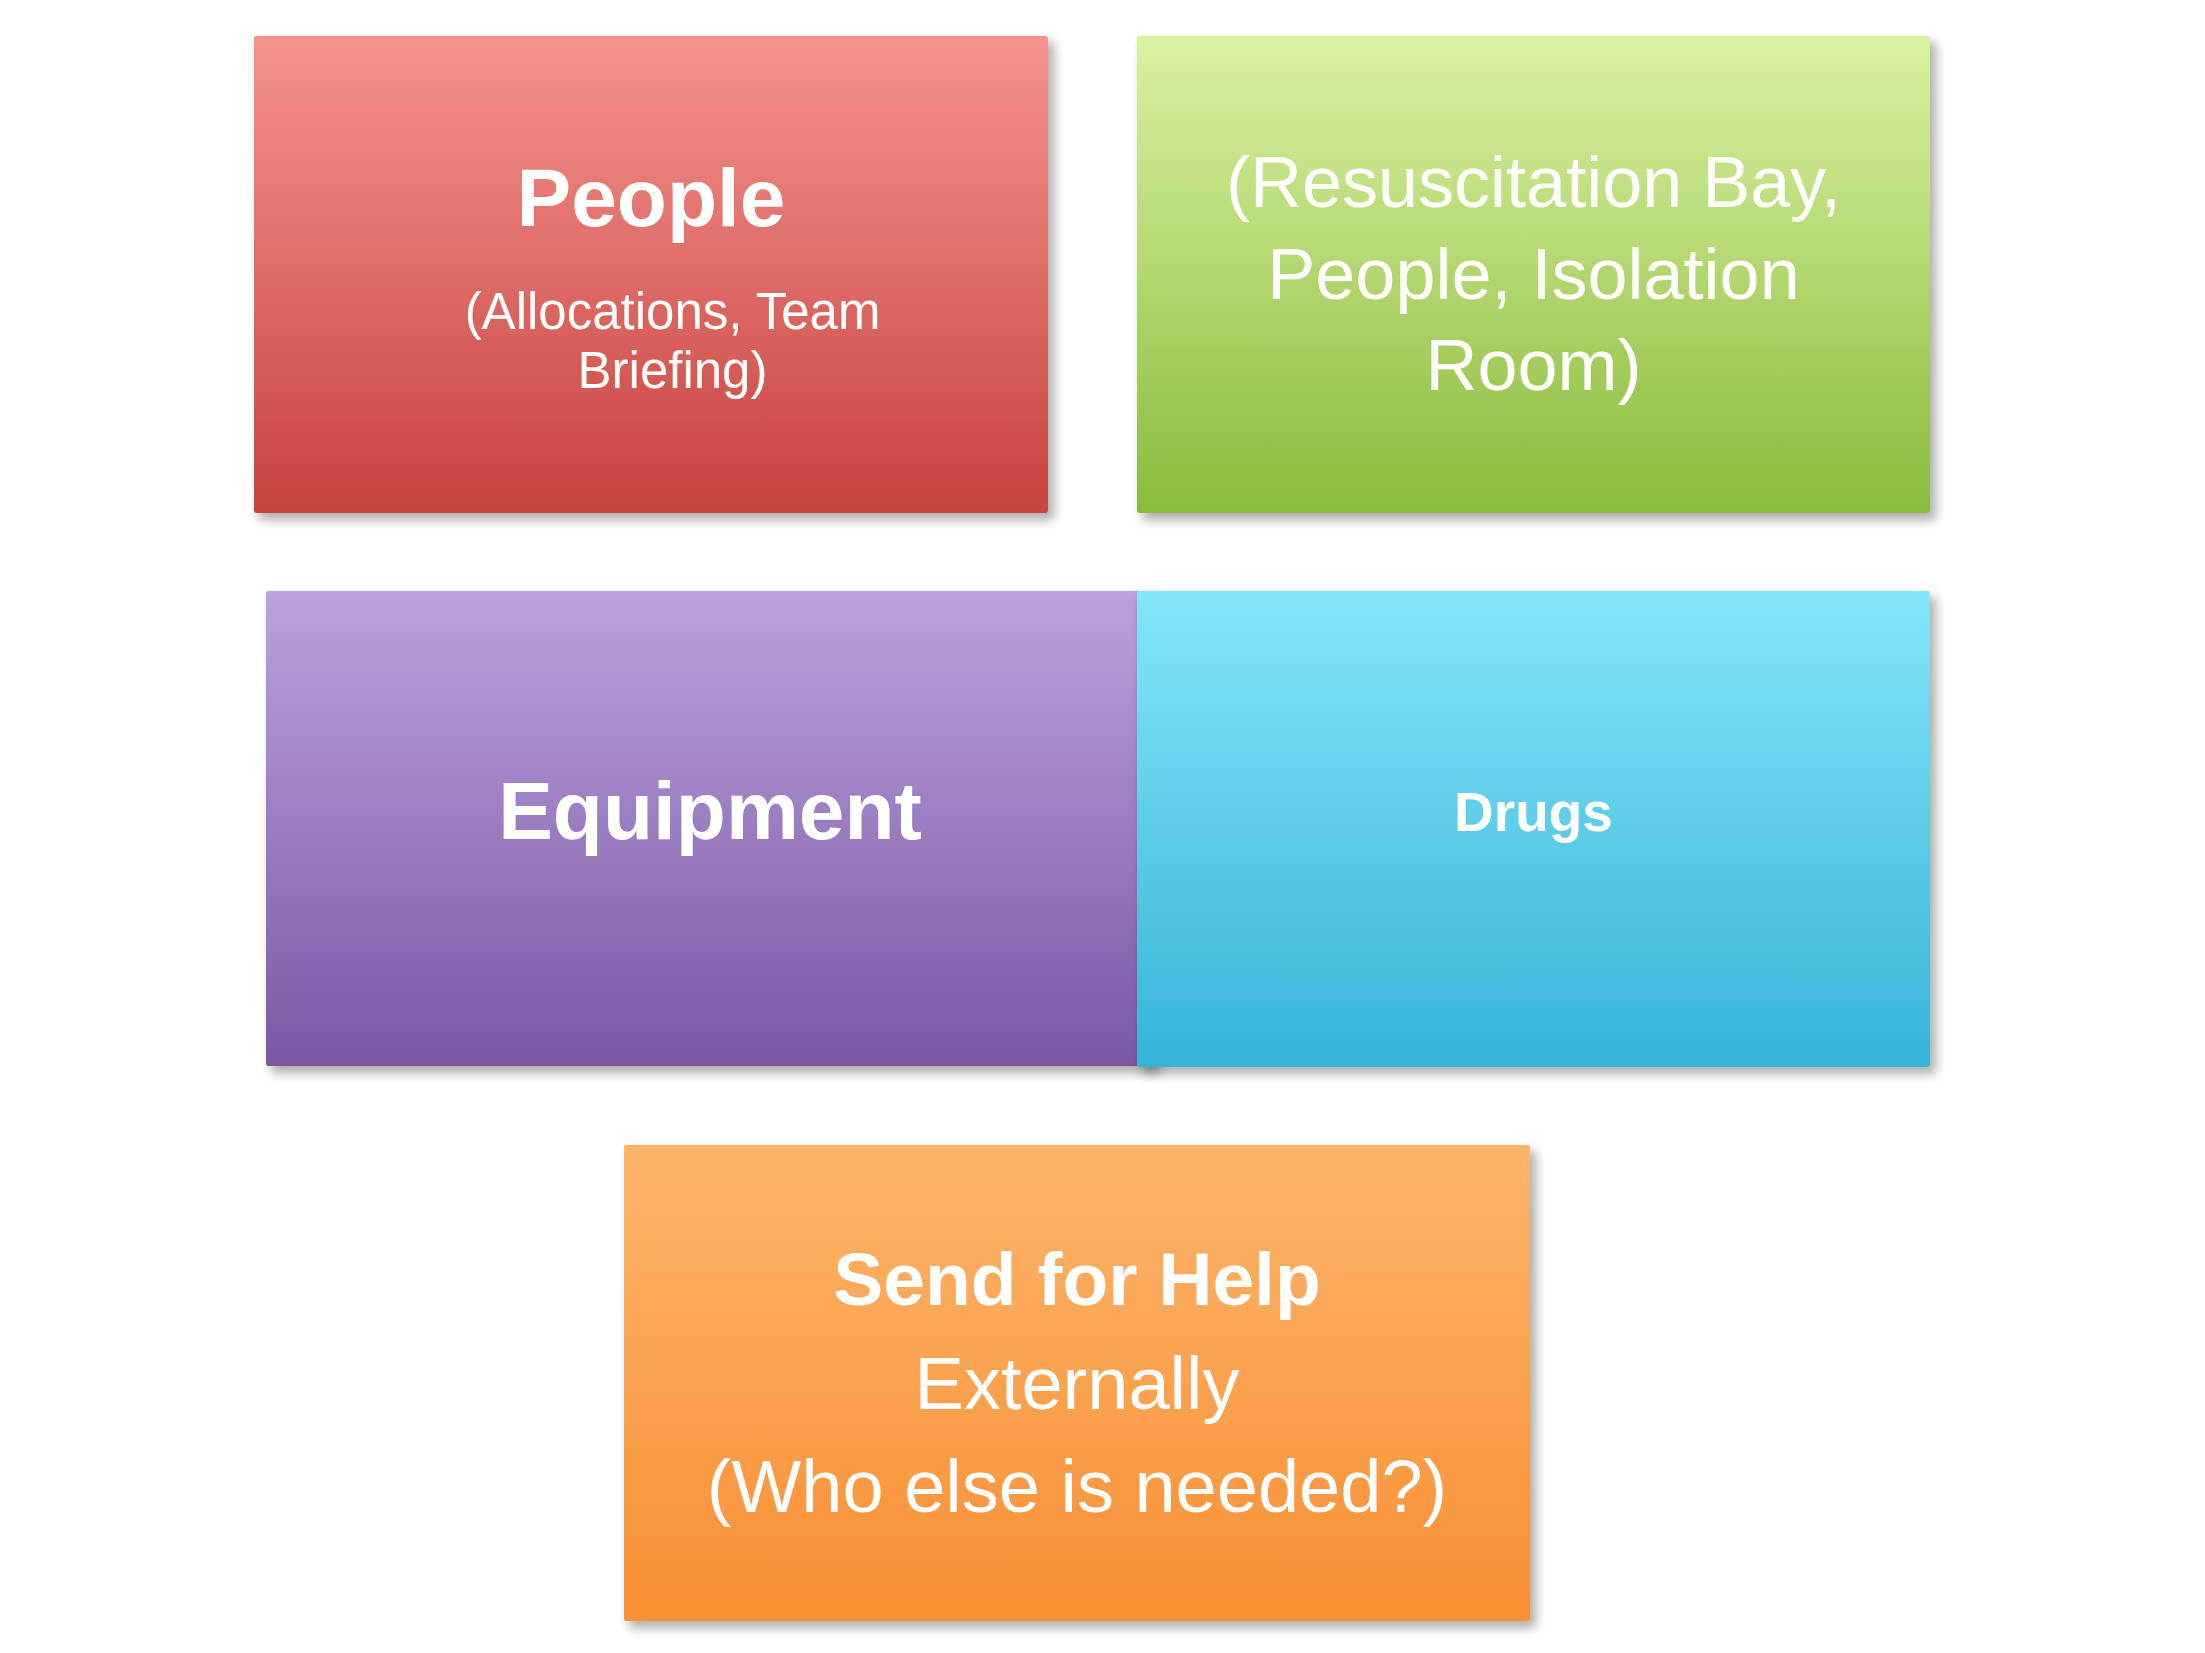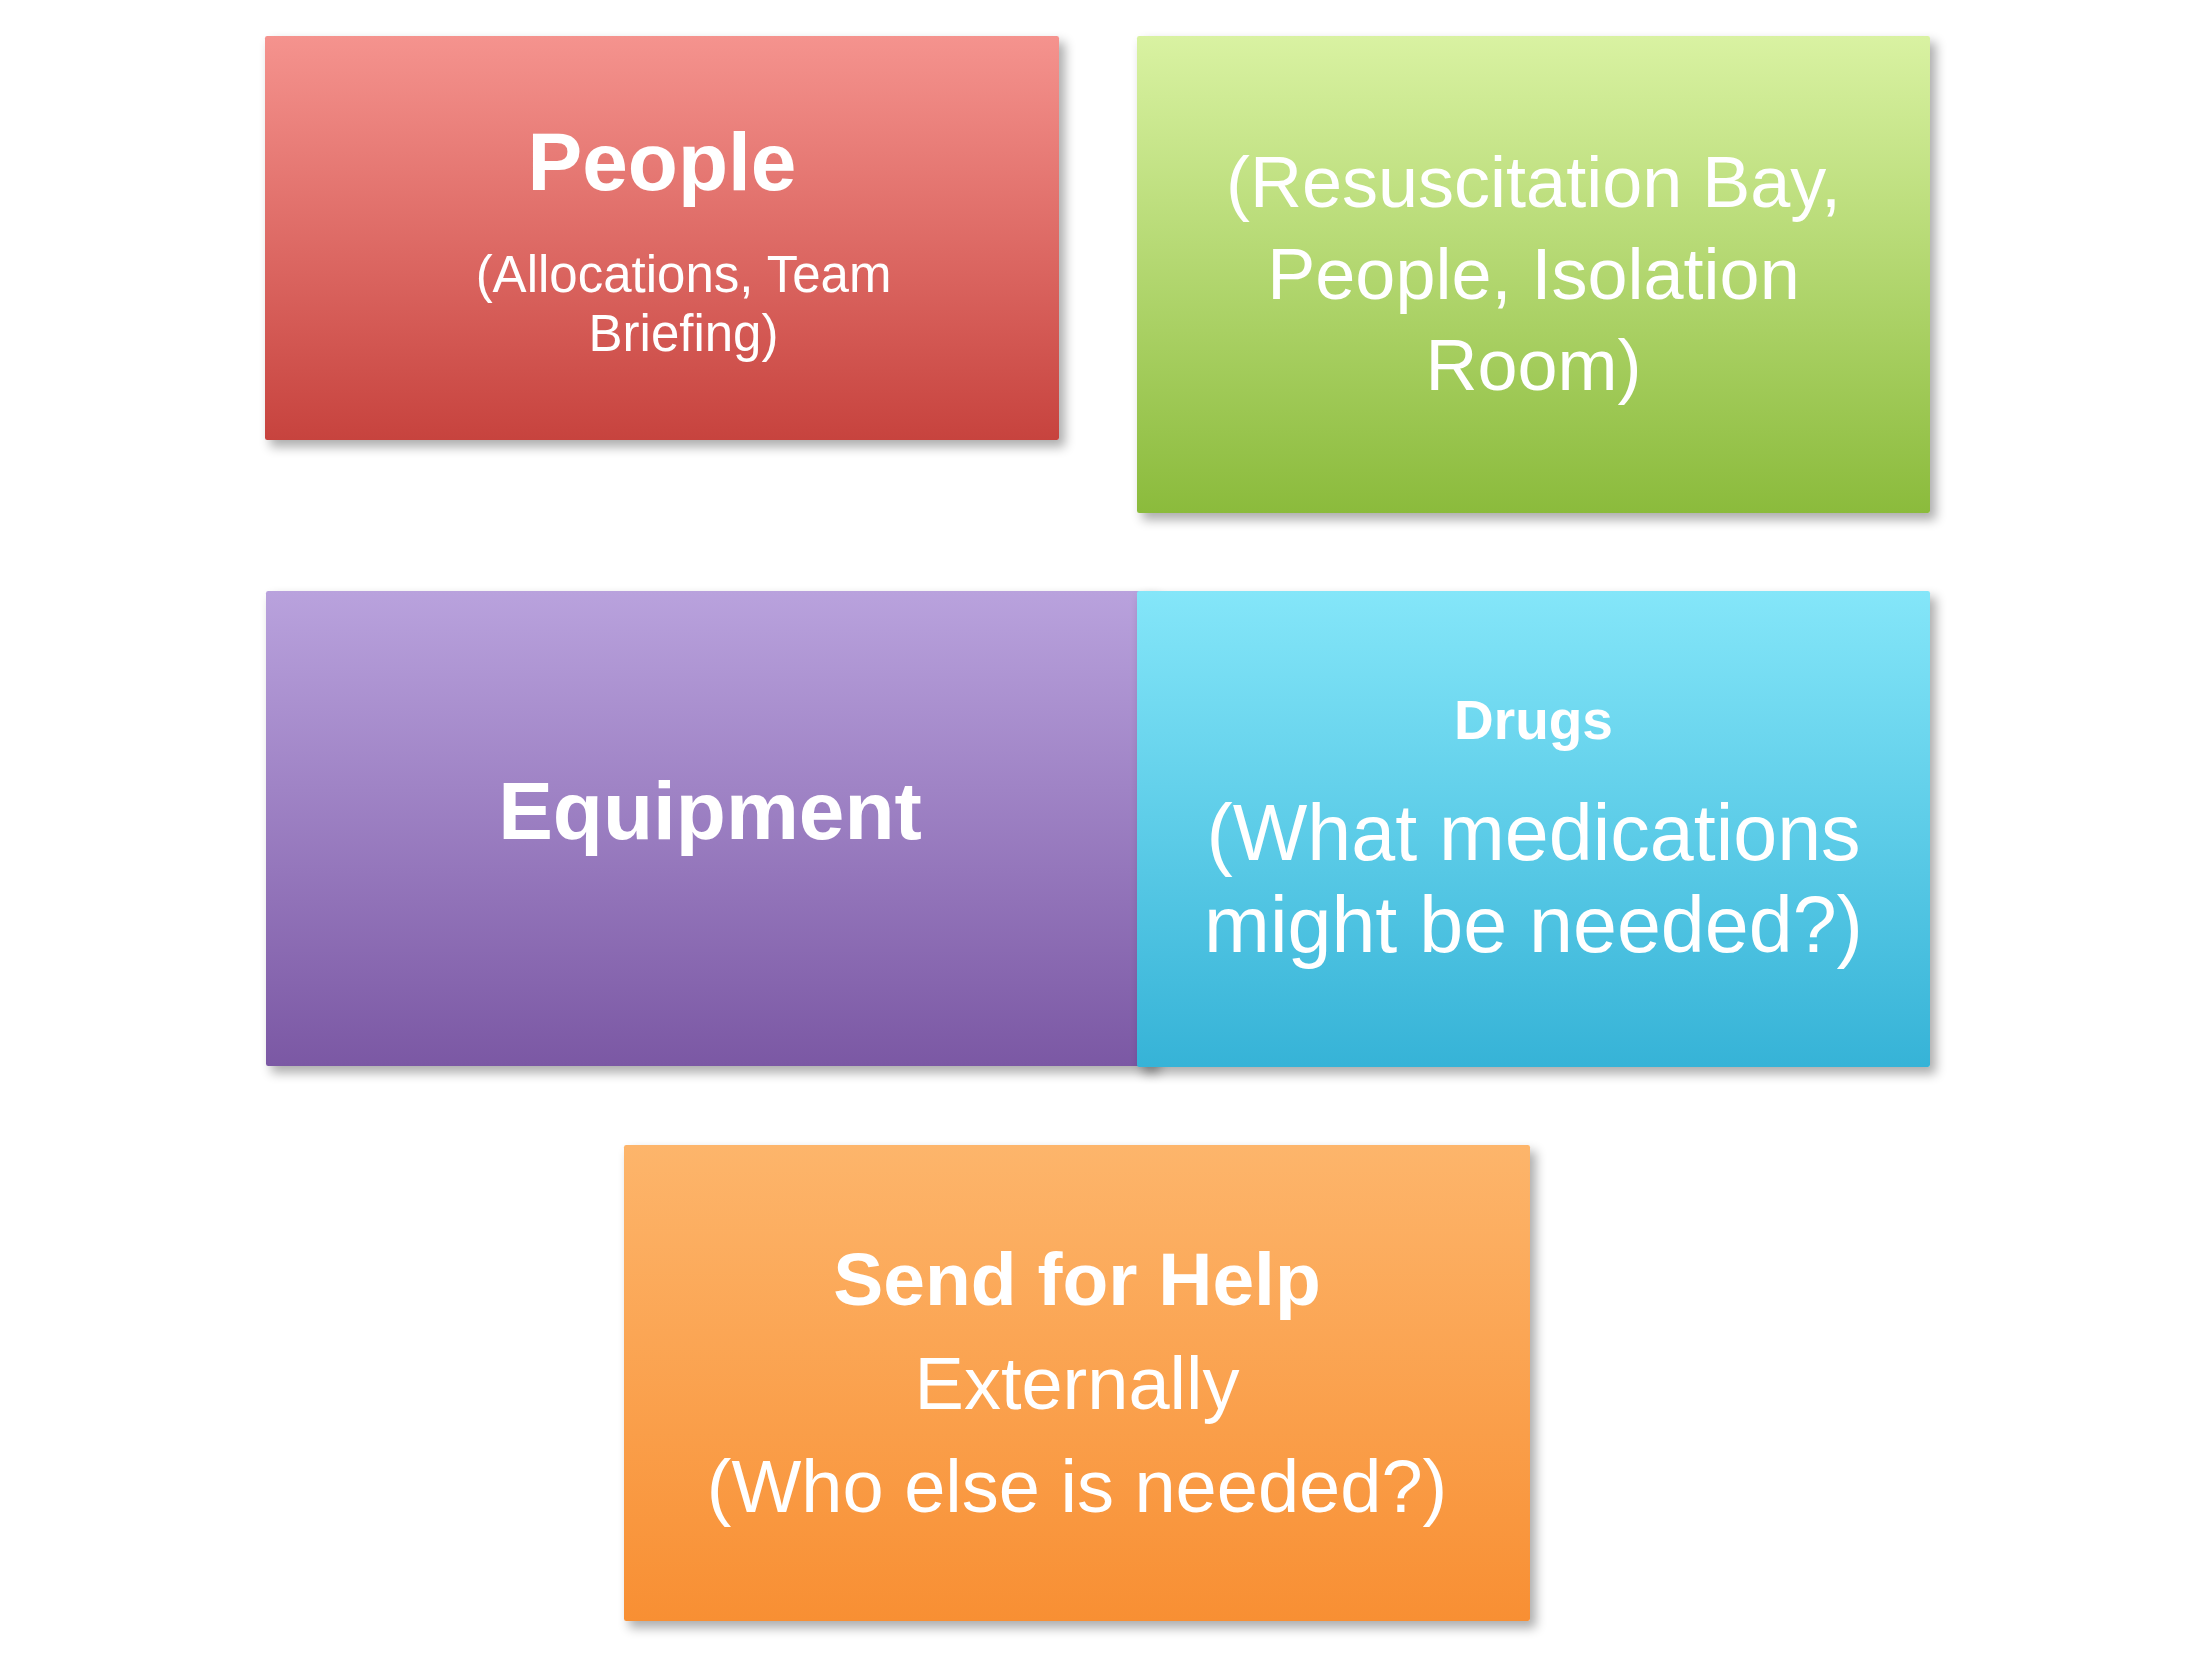"People" .card-people { height: 404px -> 477px; left: 265px -> 254px }
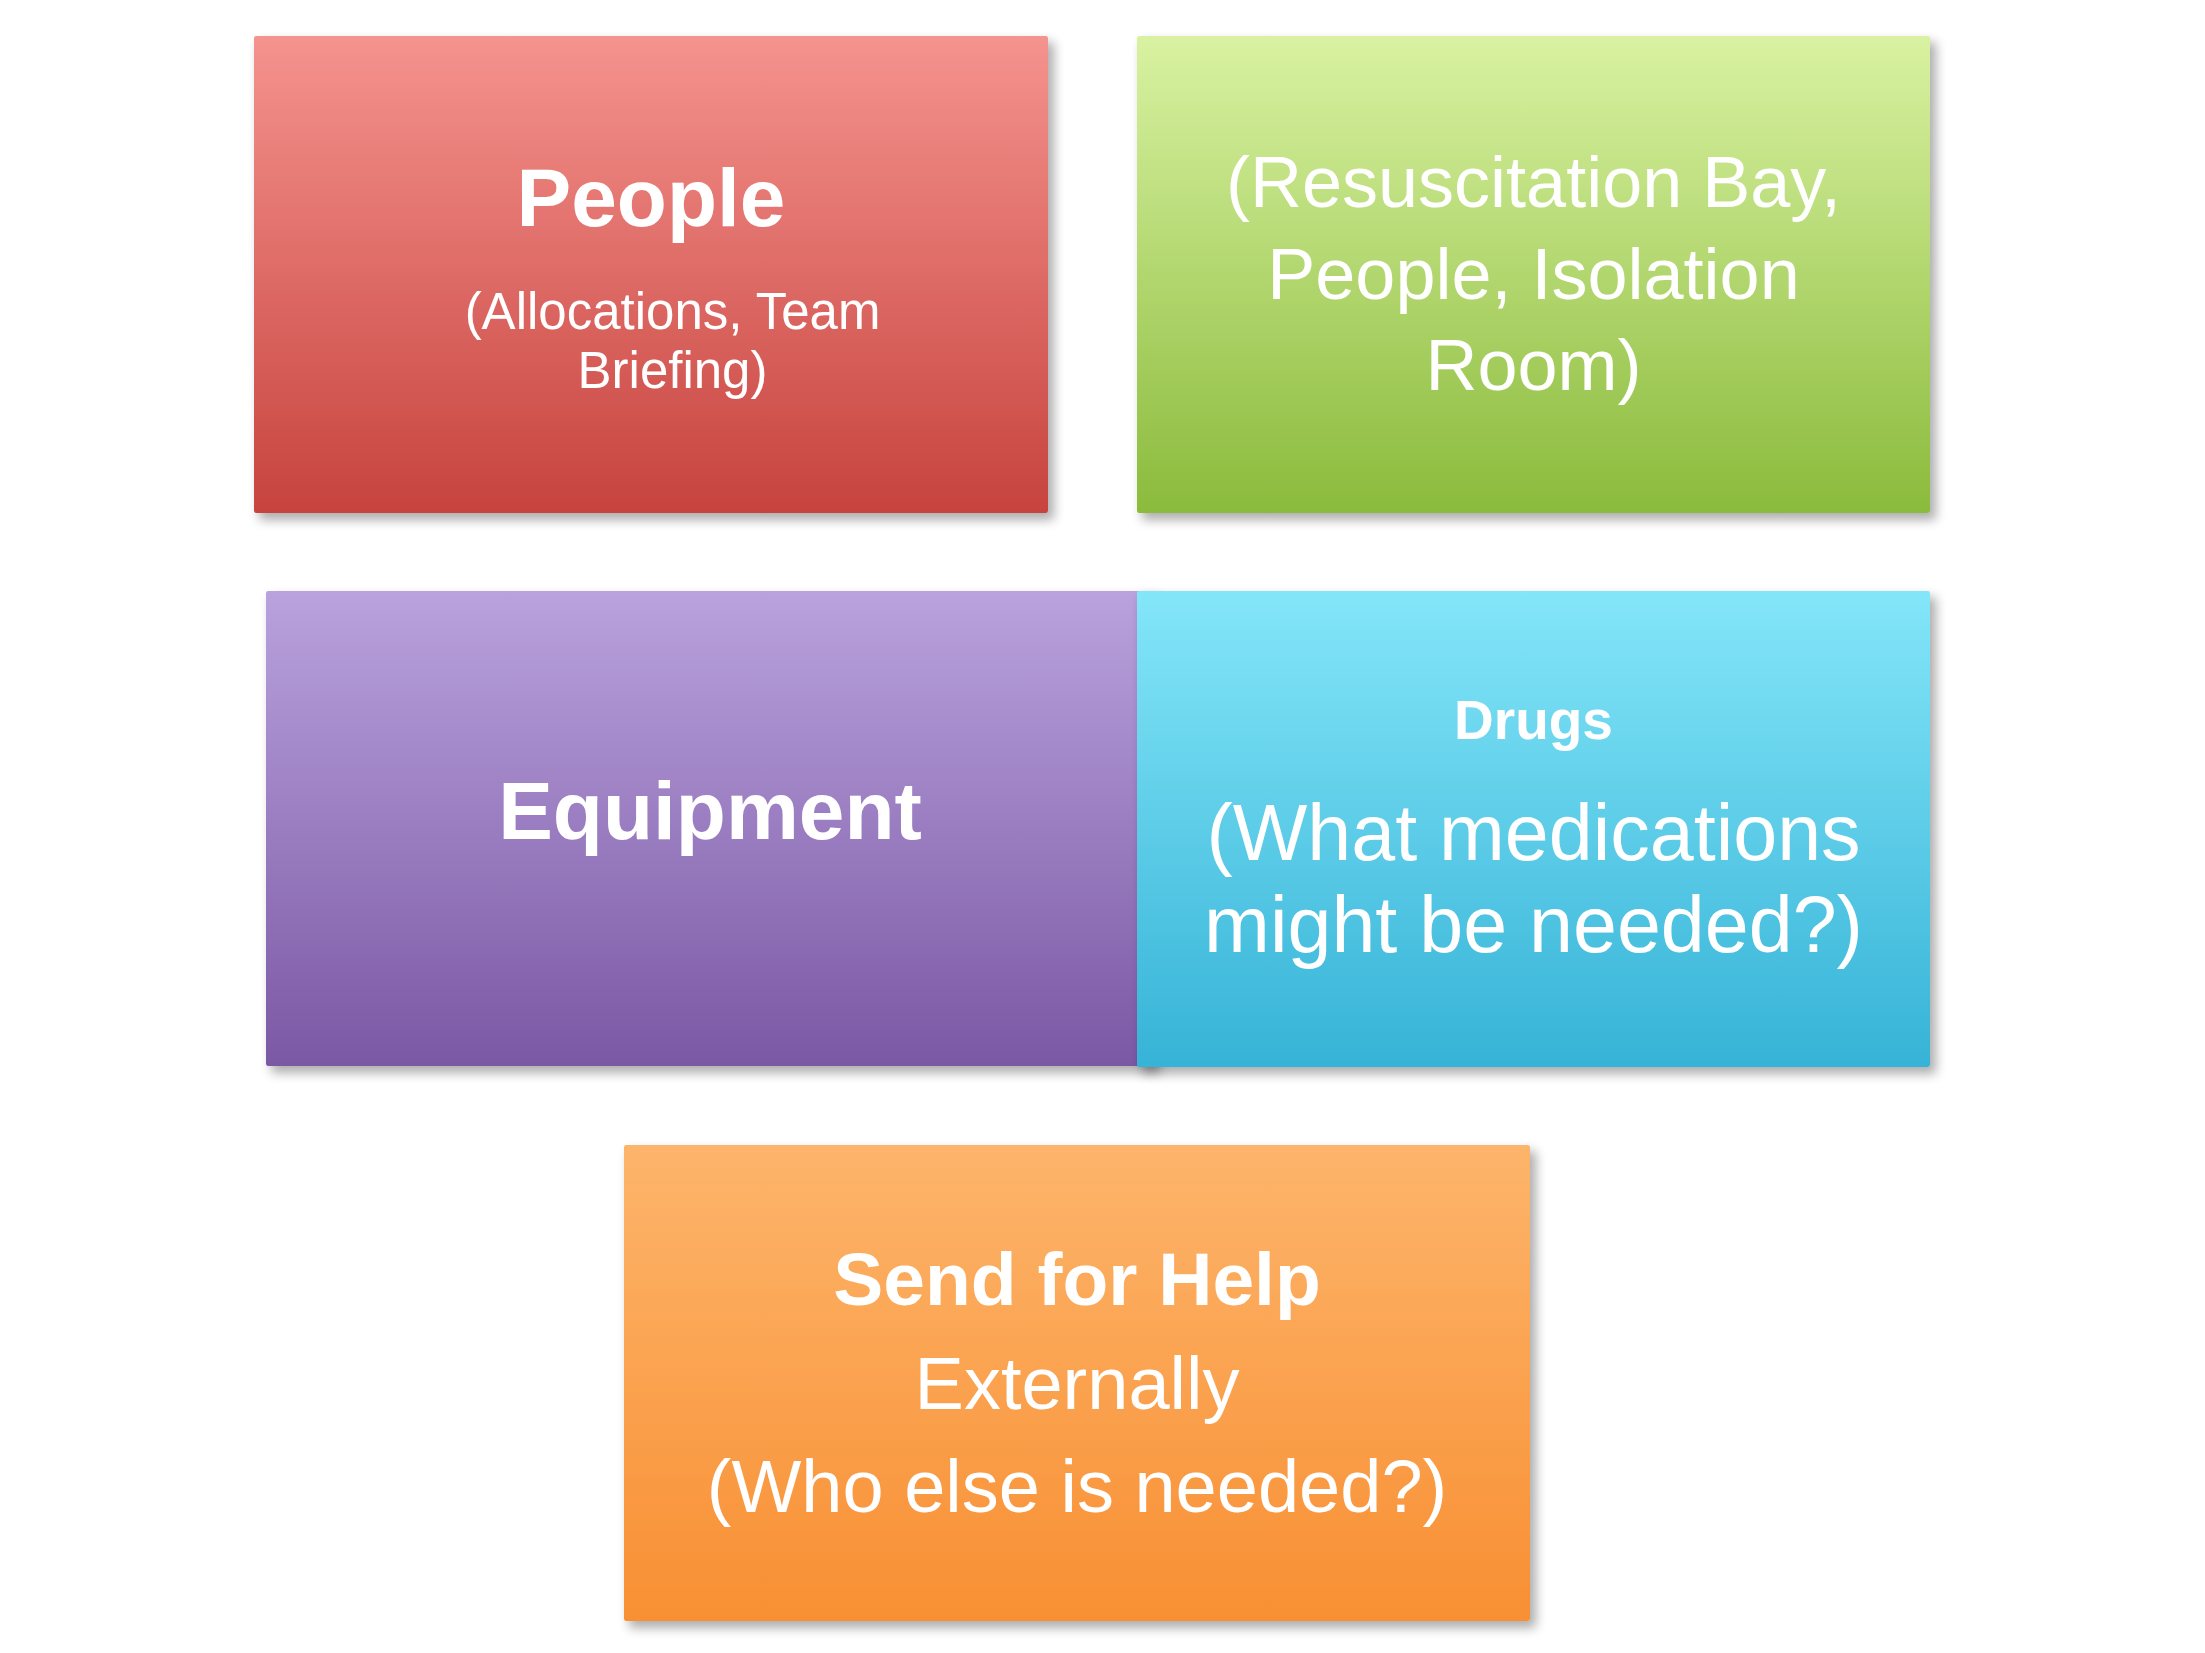"(What medications" div.body { html: <div>(What medications might be needed?)</div> -> none }
